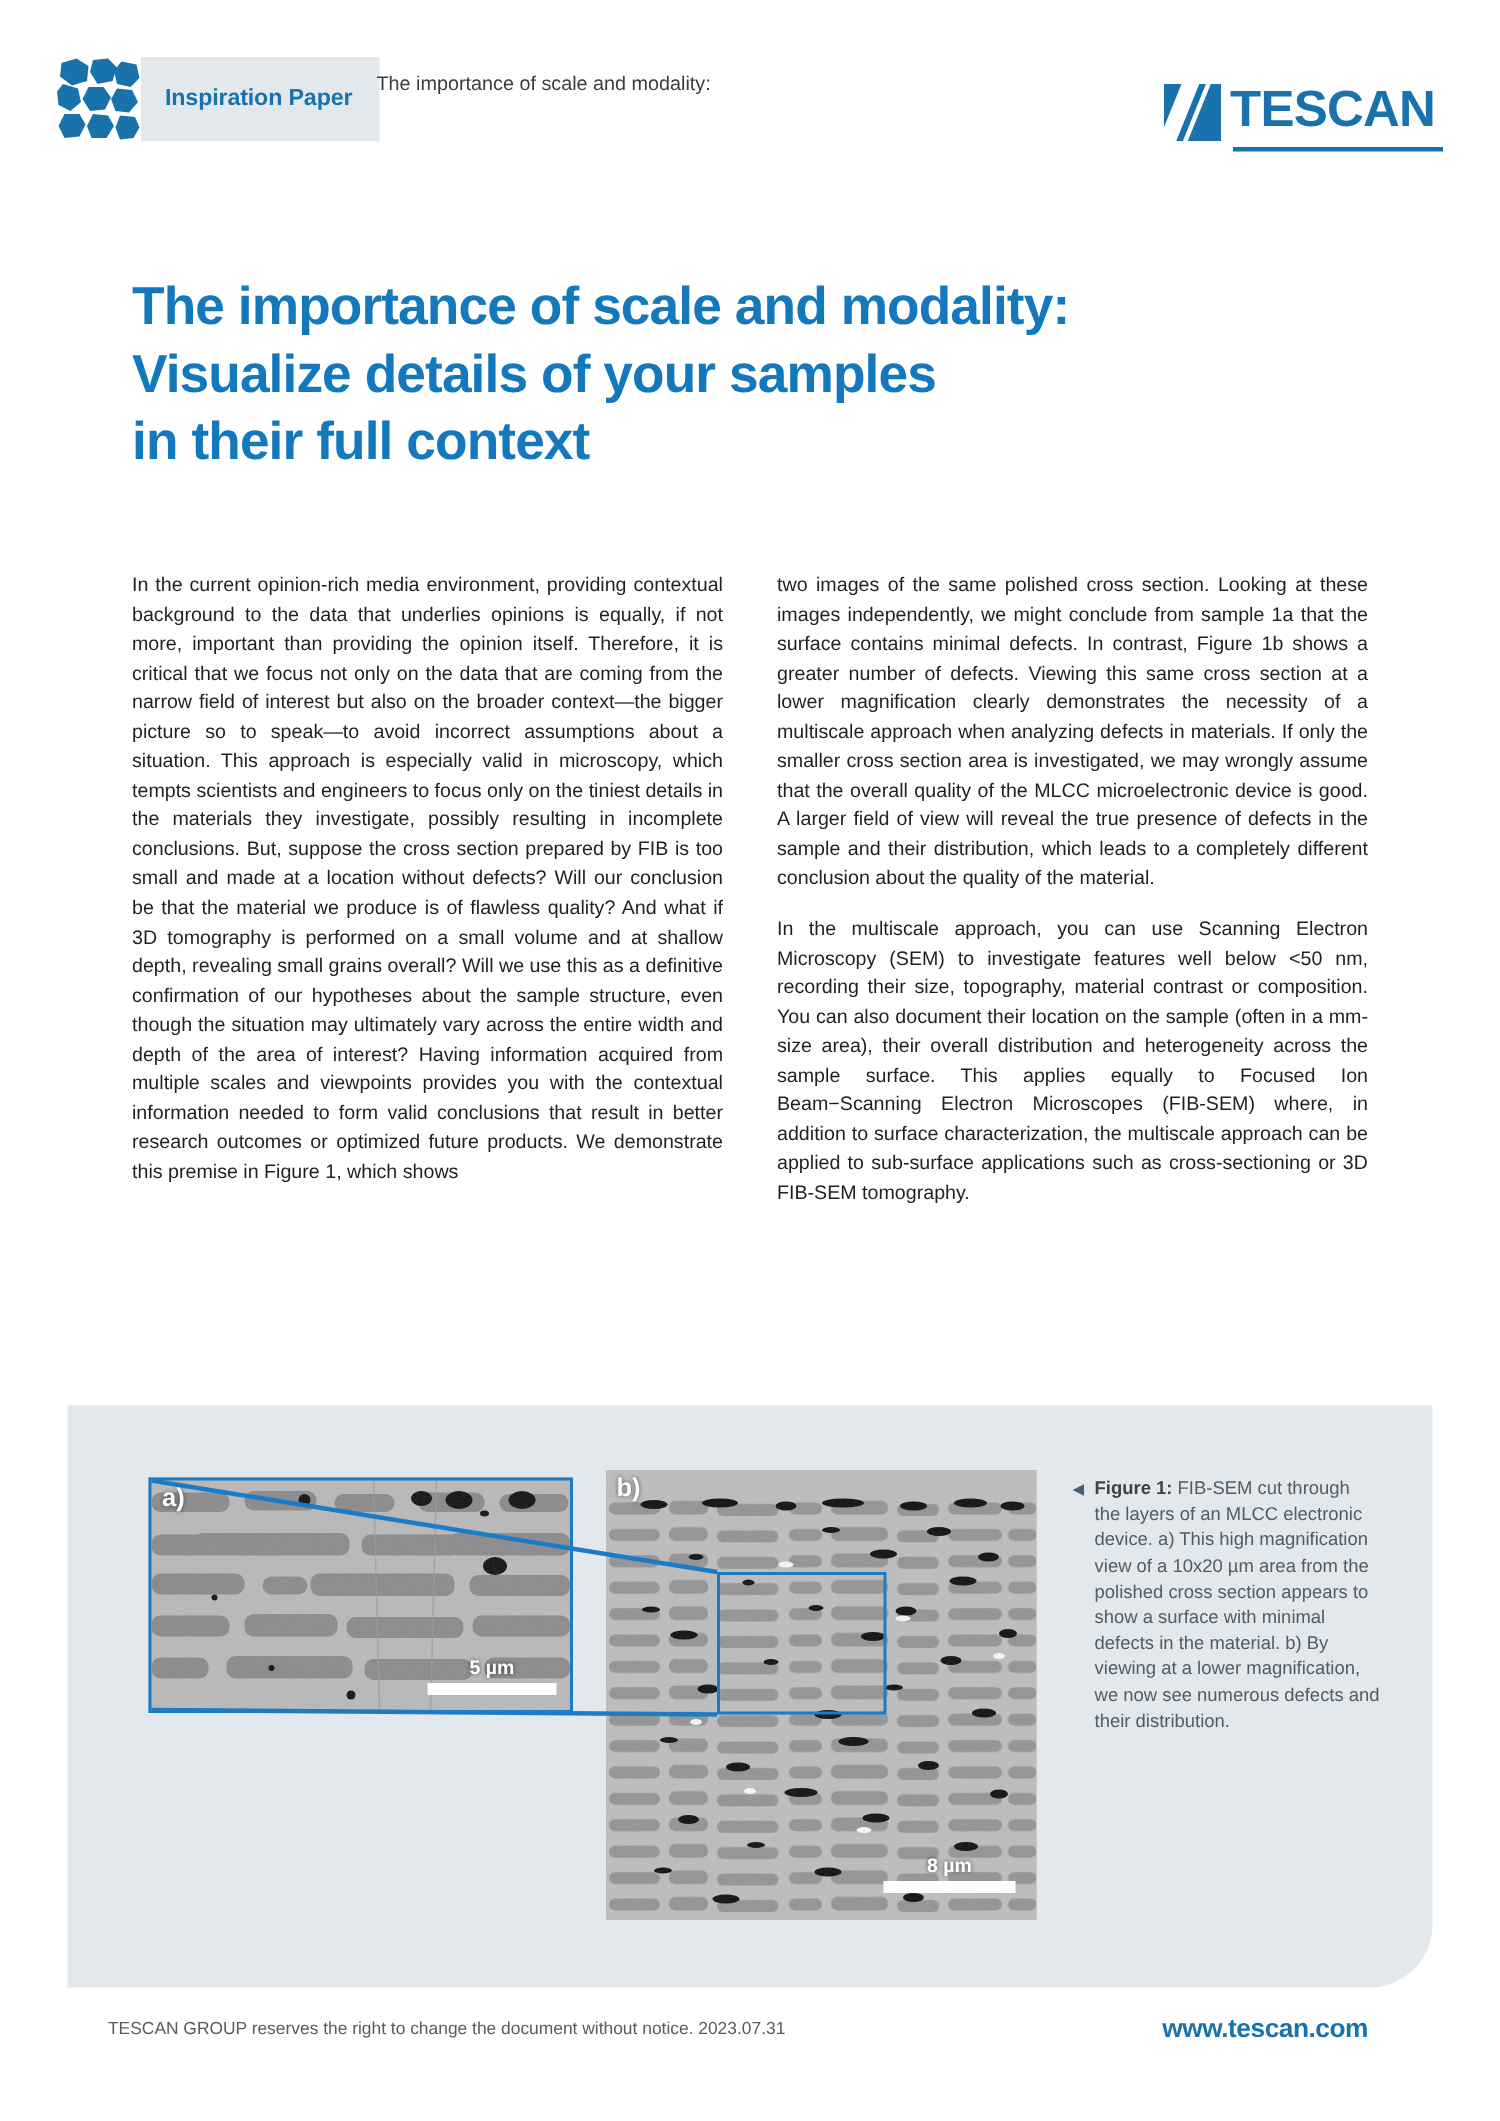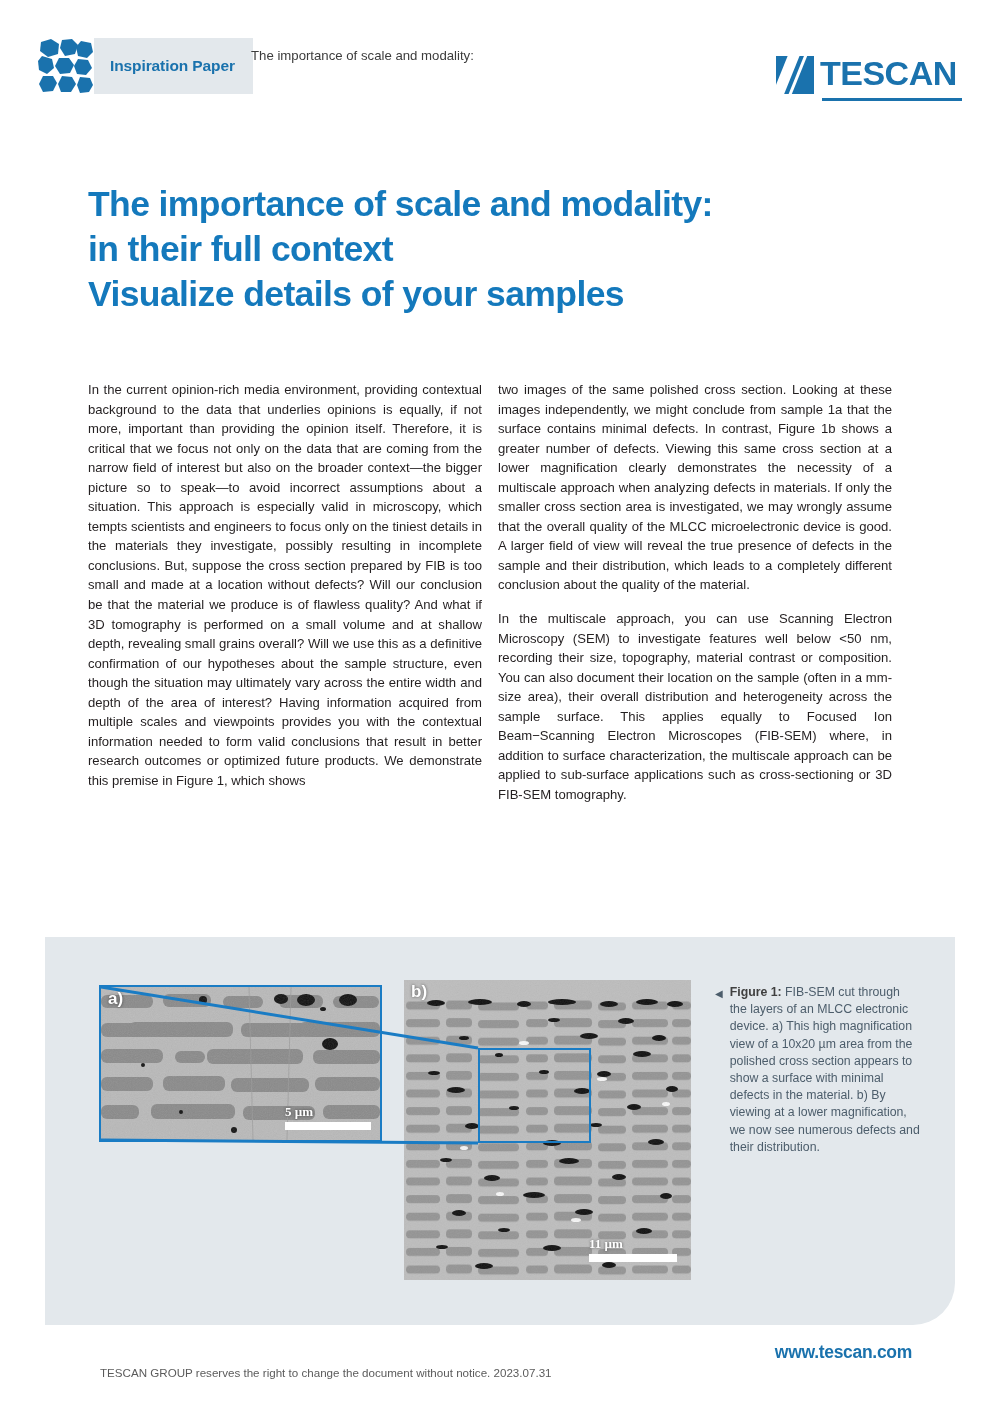"in their full context" div { order: before "Visualize details of your samples" -> after "Visualize details of your samples" }
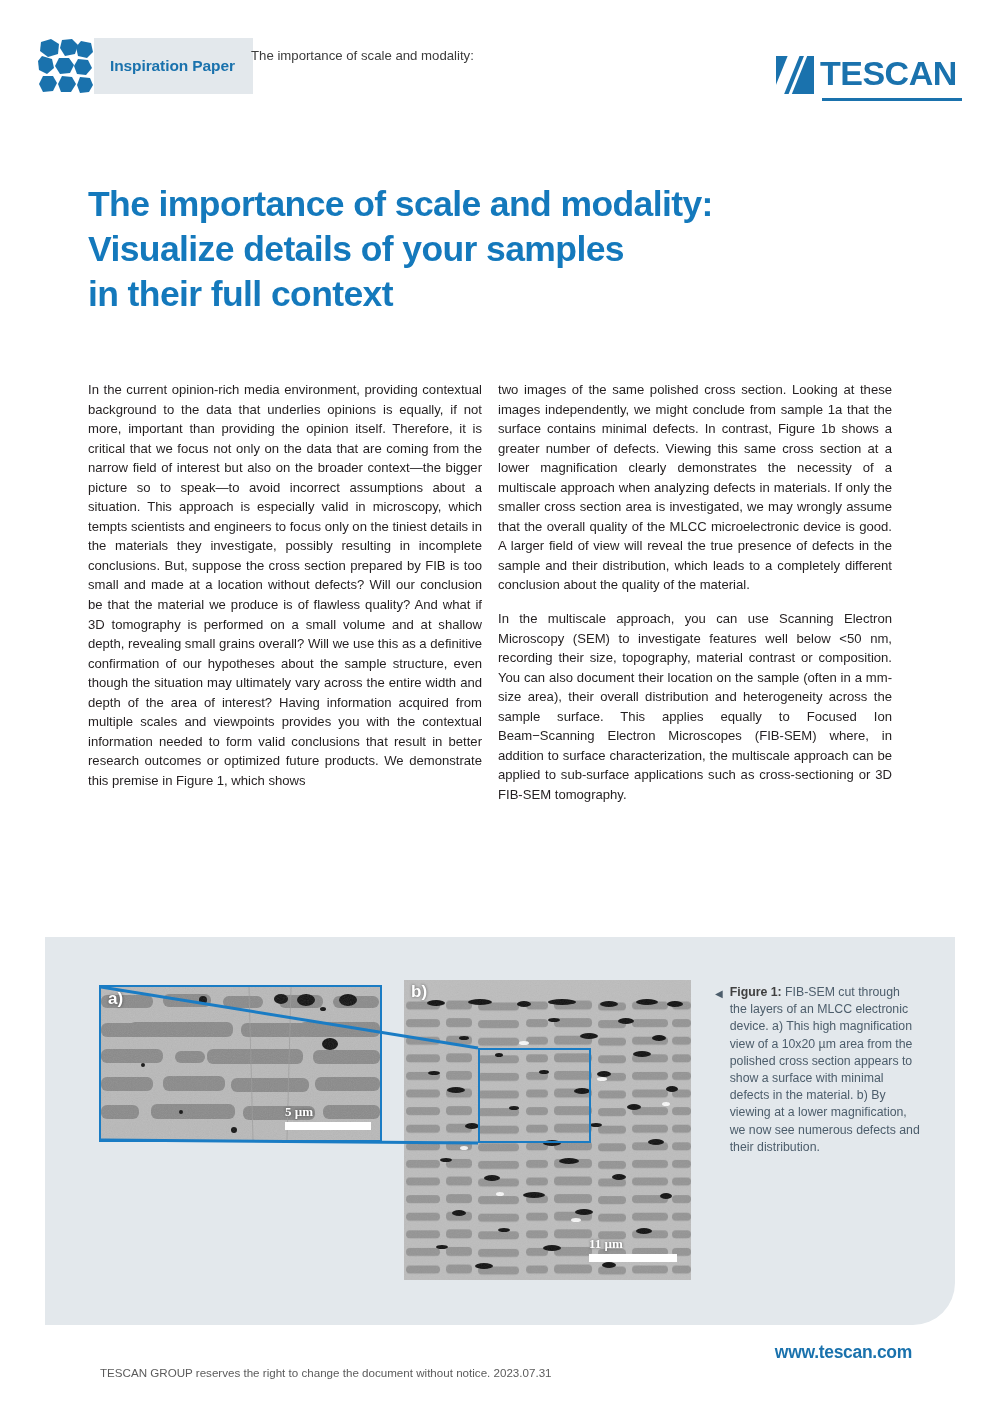"In the current opinion-rich media" #columns { gap: 16px -> 36px }
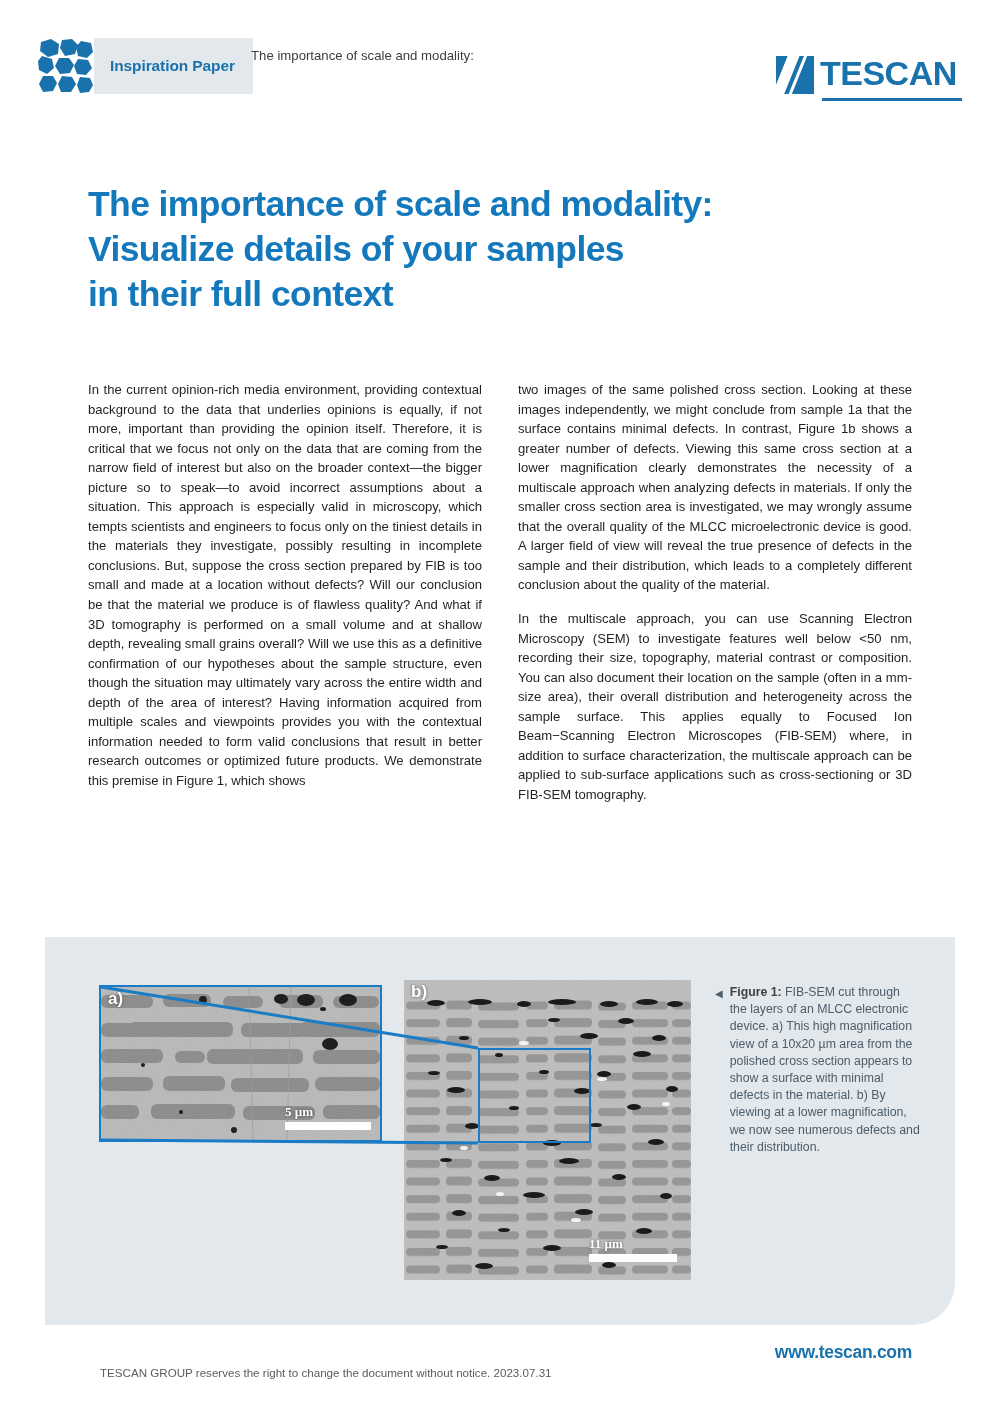"5 µm" .scale-wrap { font-family: Liberation Serif, serif -> none; text-align: none -> center }
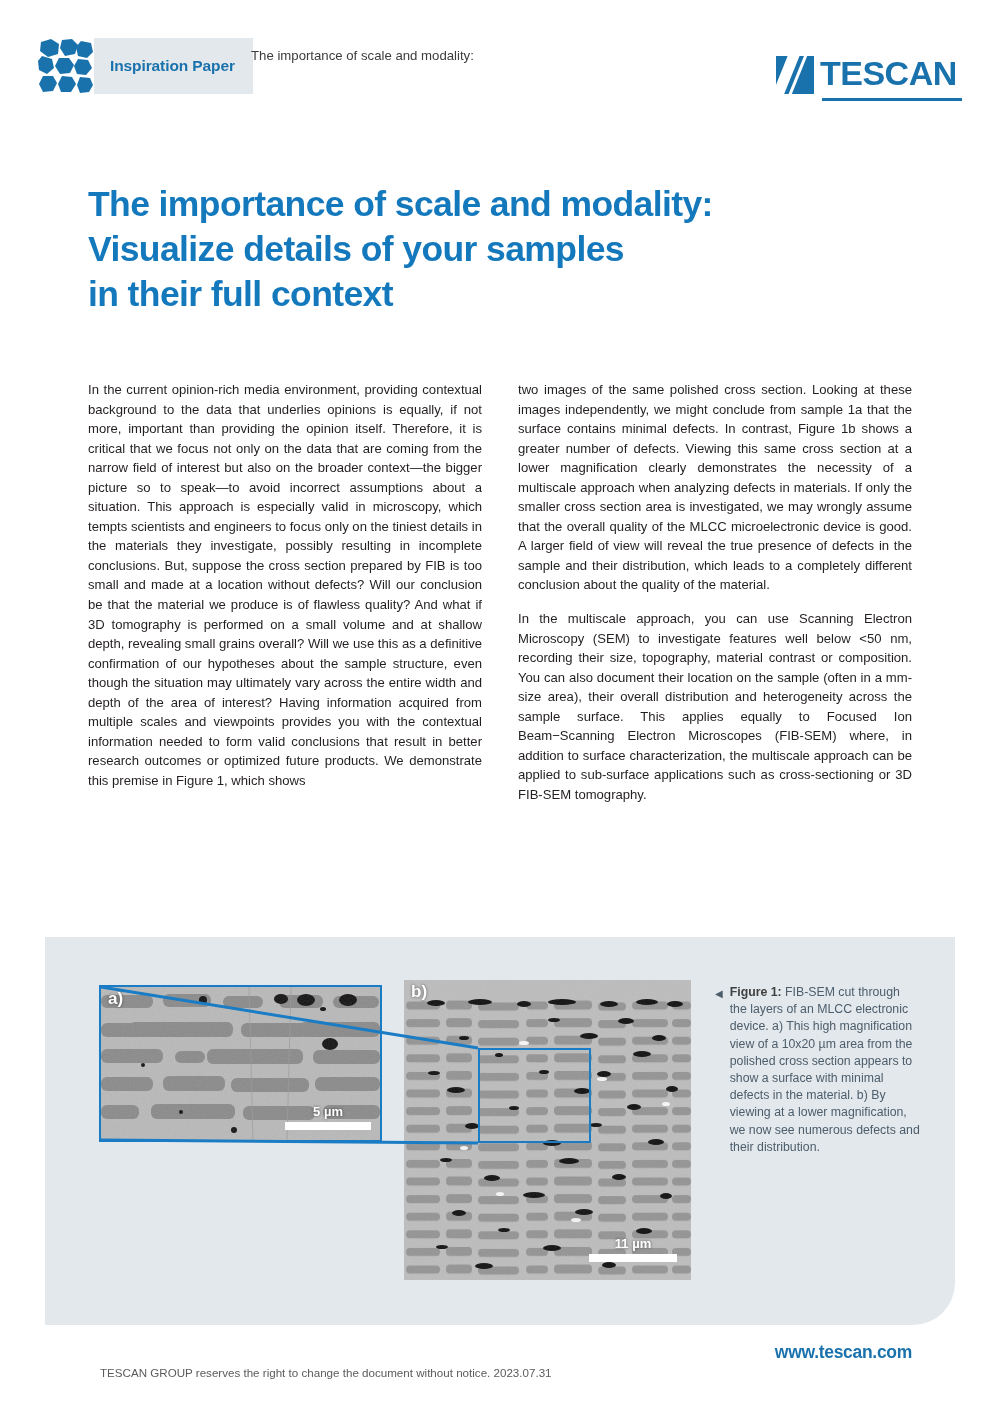"11 µm" div.scale-label { text: 11 -> 8 }
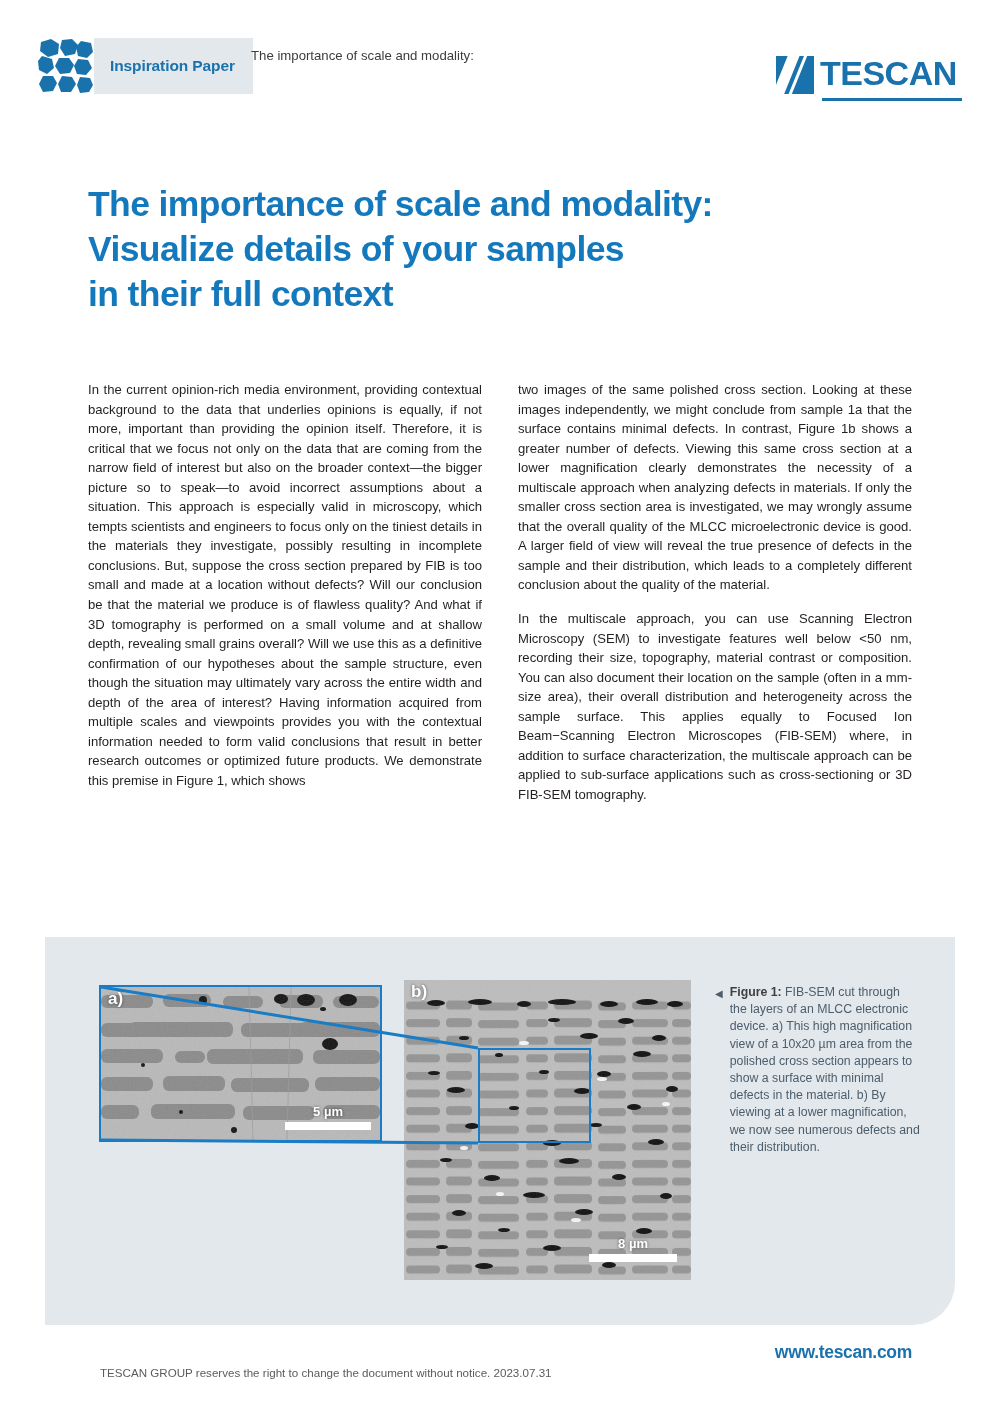"TESCAN GROUP reserves the right" #footer-note { left: 100px -> 72px; margin-top: 20px -> none }
